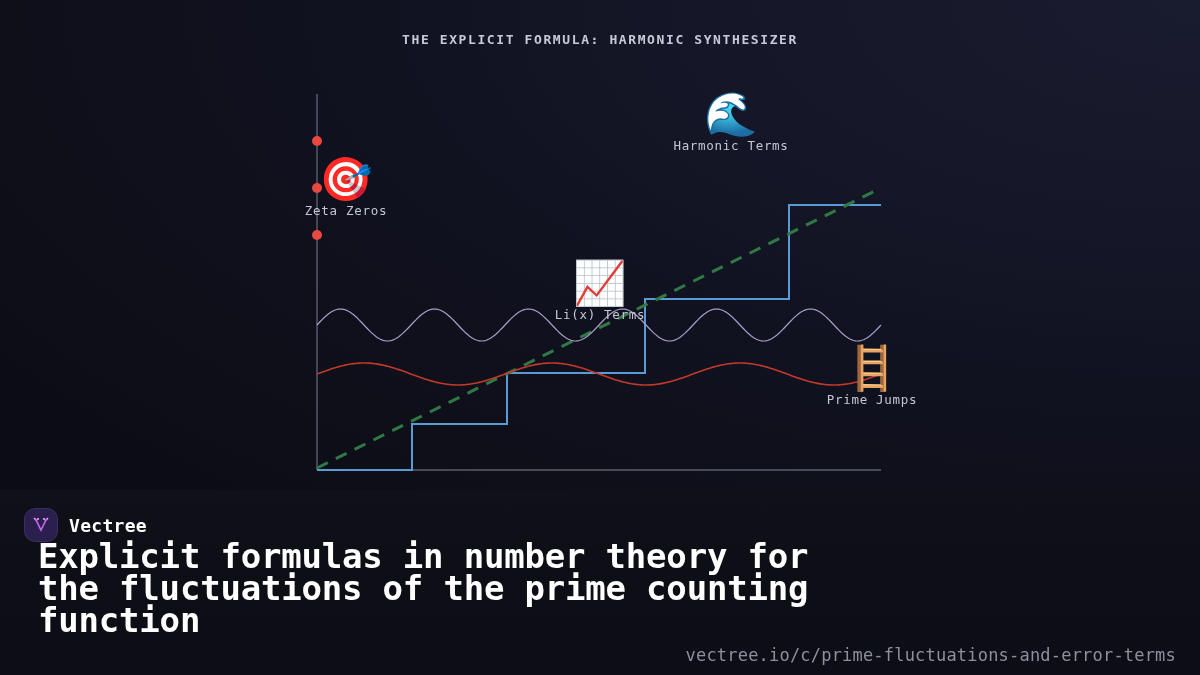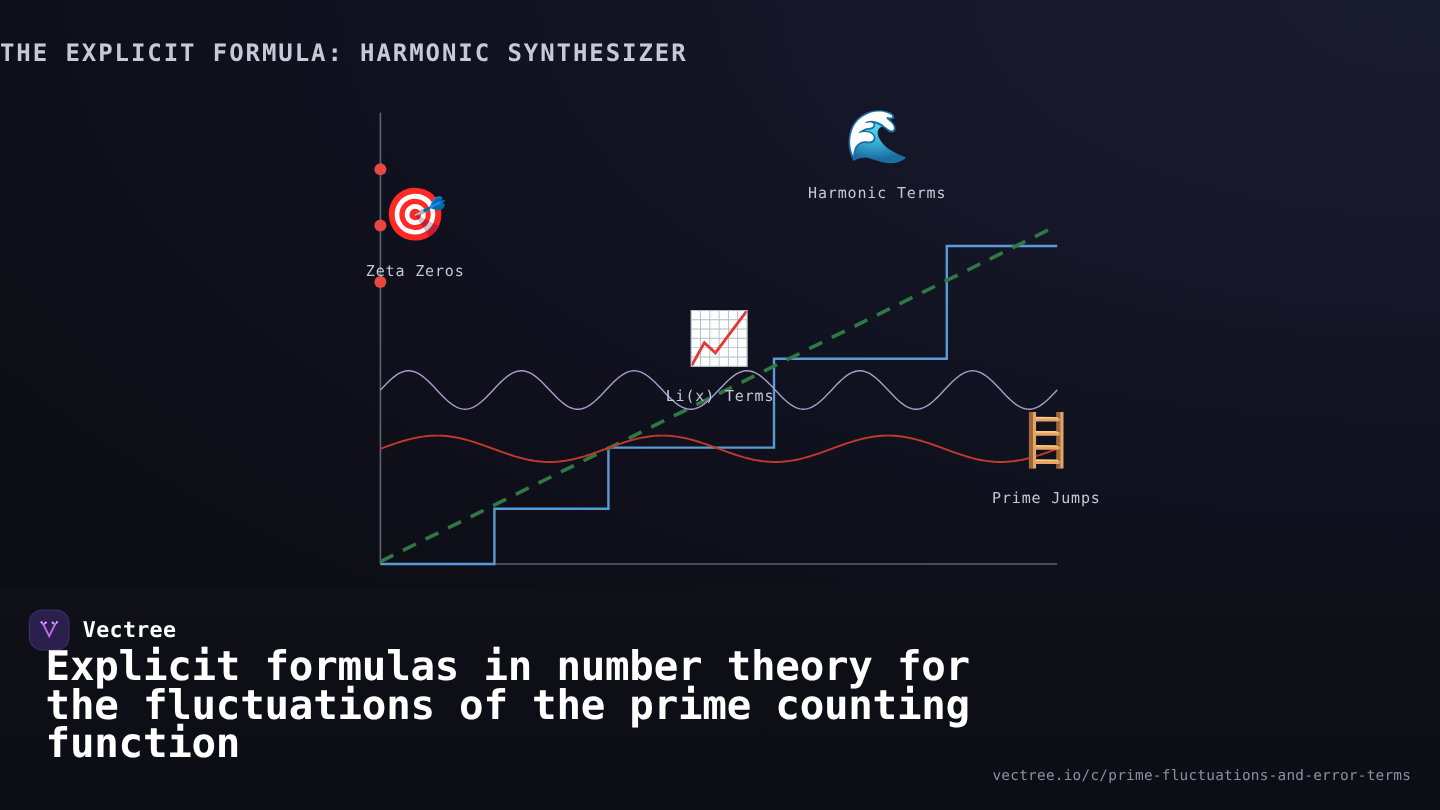"THE EXPLICIT FORMULA: HARMONIC" #chart-title { font-size: 20px -> 13px; text-align: none -> center }
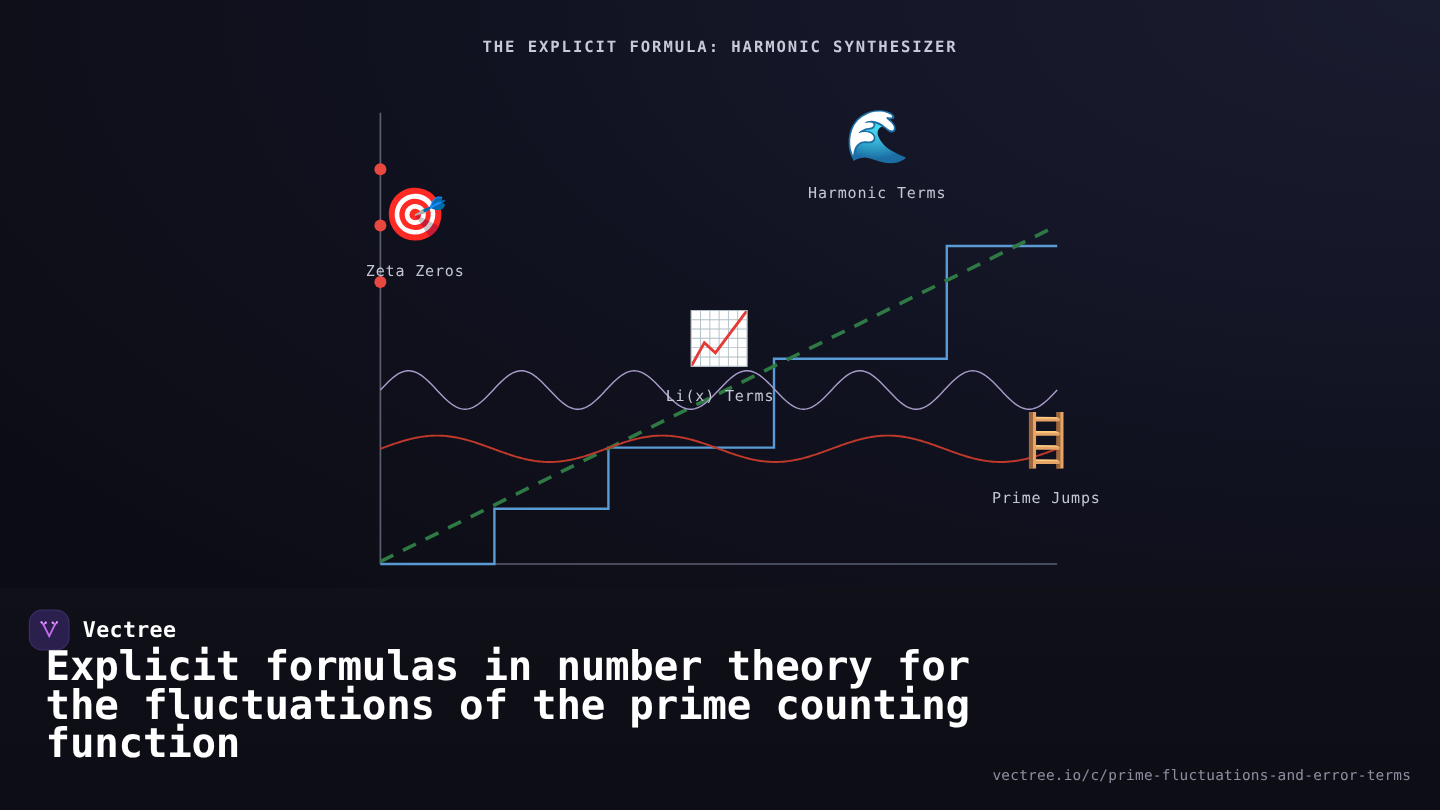"Harmonic Terms" .anno .cap { margin-top: 17px -> 2px }
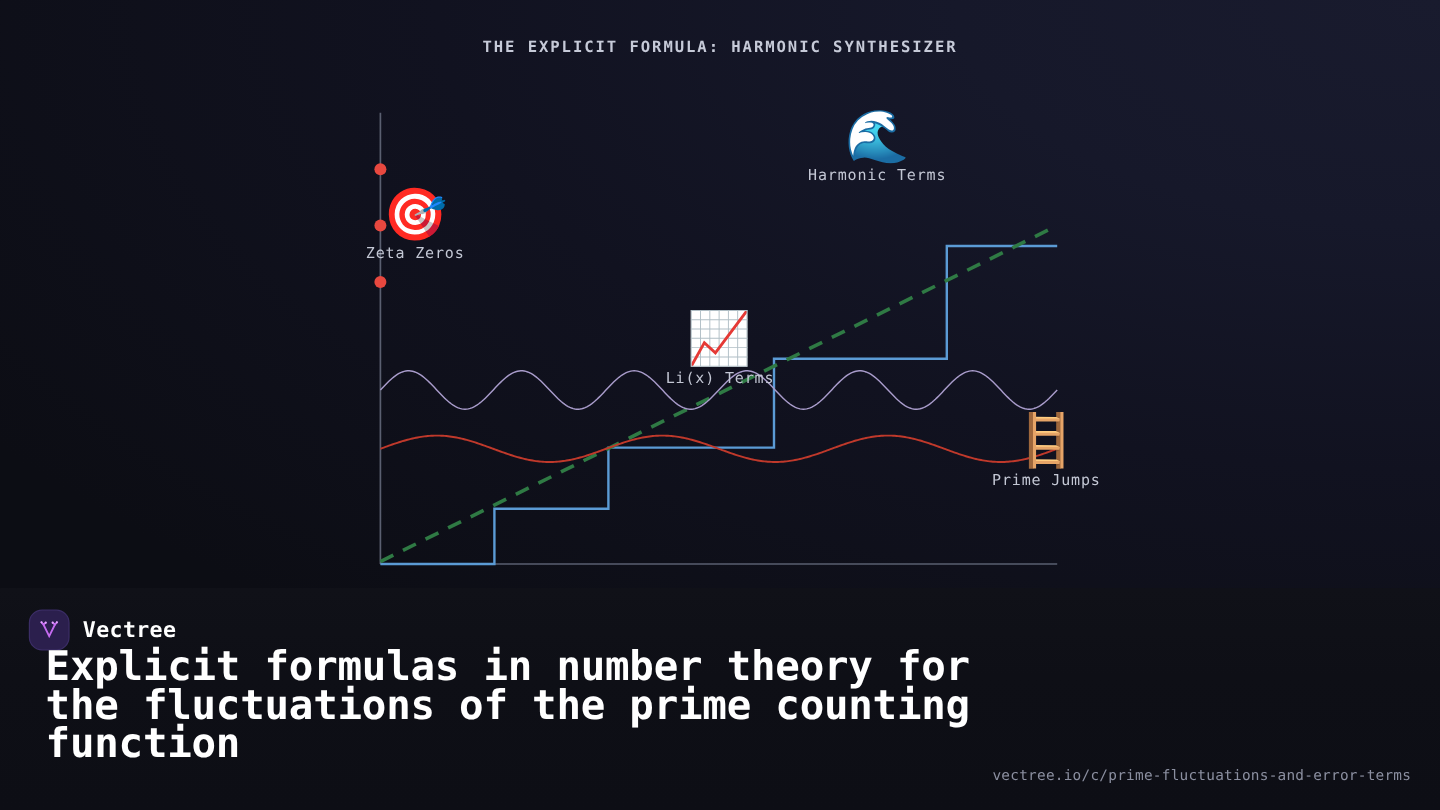"vectree.io/c/prime-fluctuations-and-erro" #footer-url { bottom: 22px -> 10px; font-size: 12px -> 17px }
